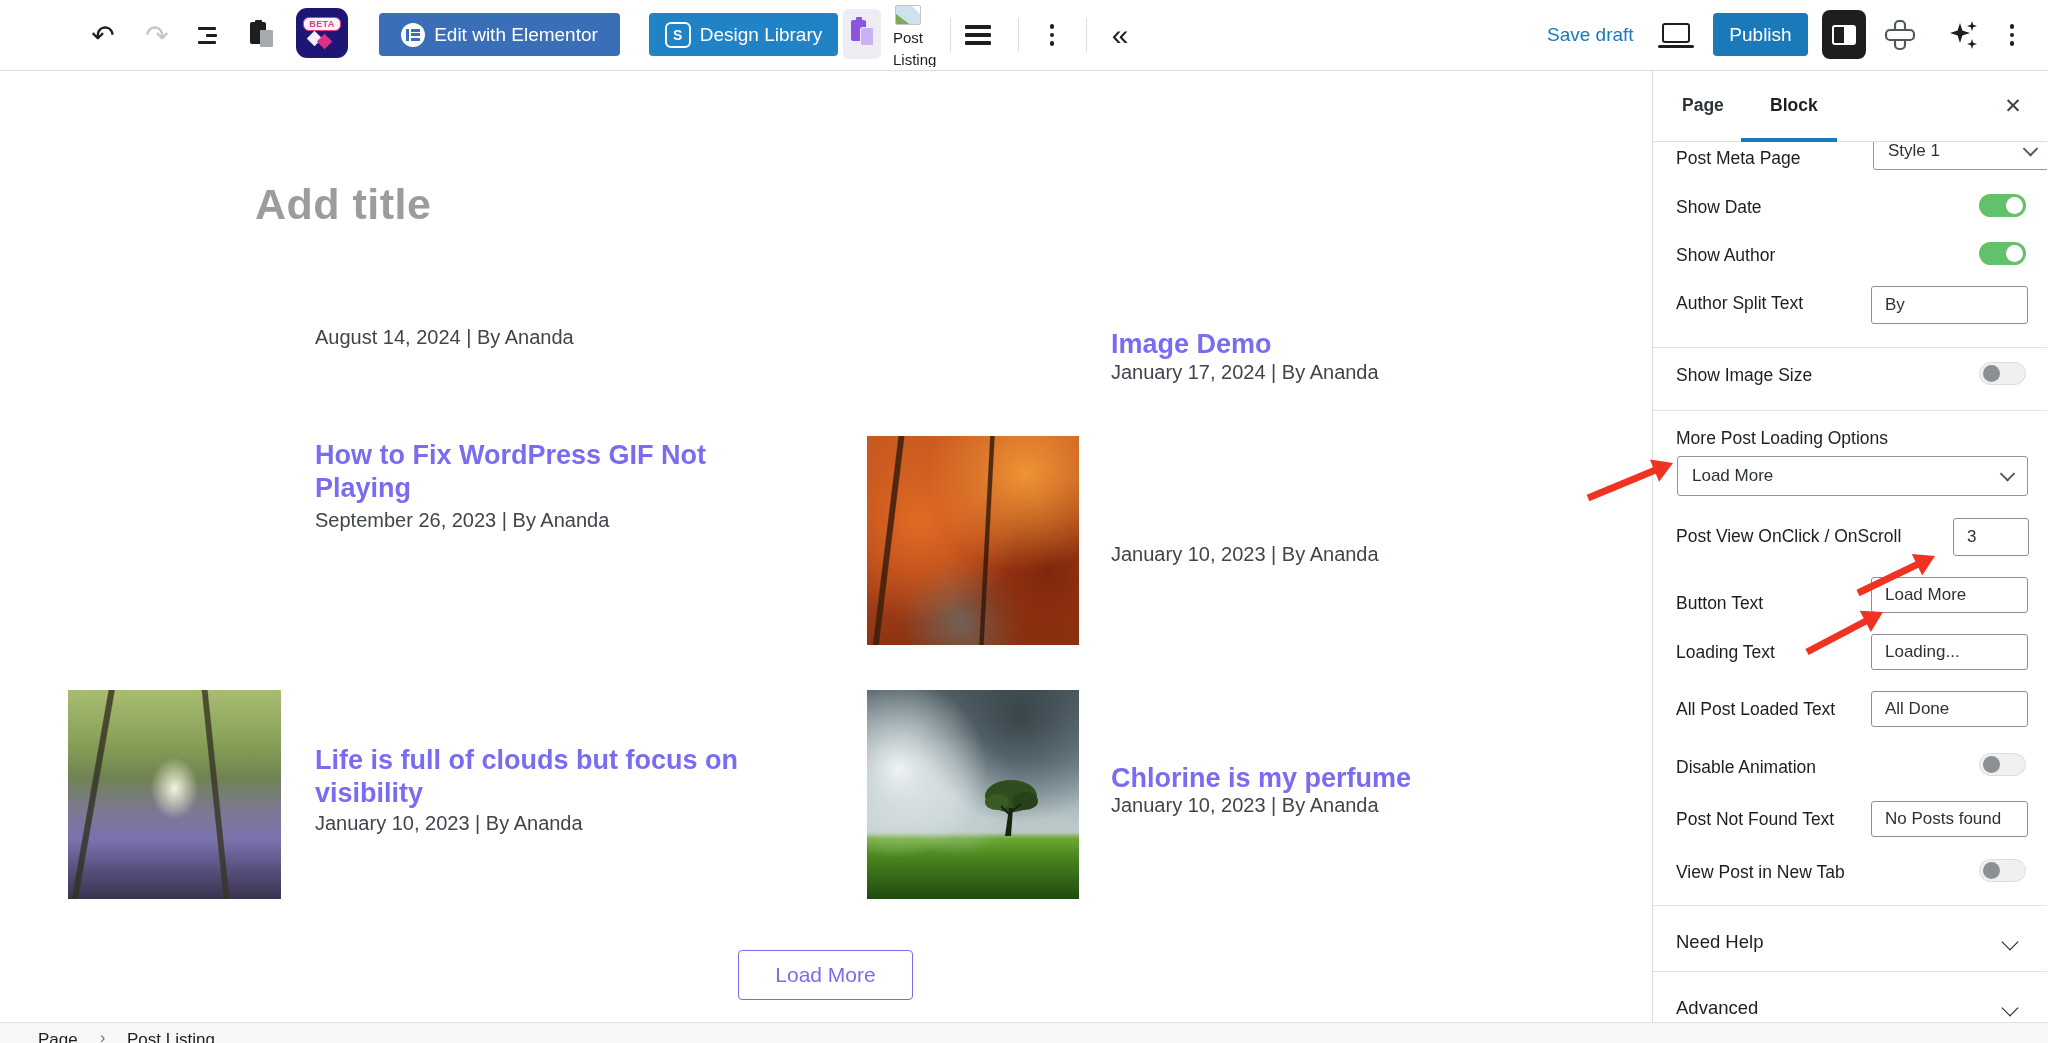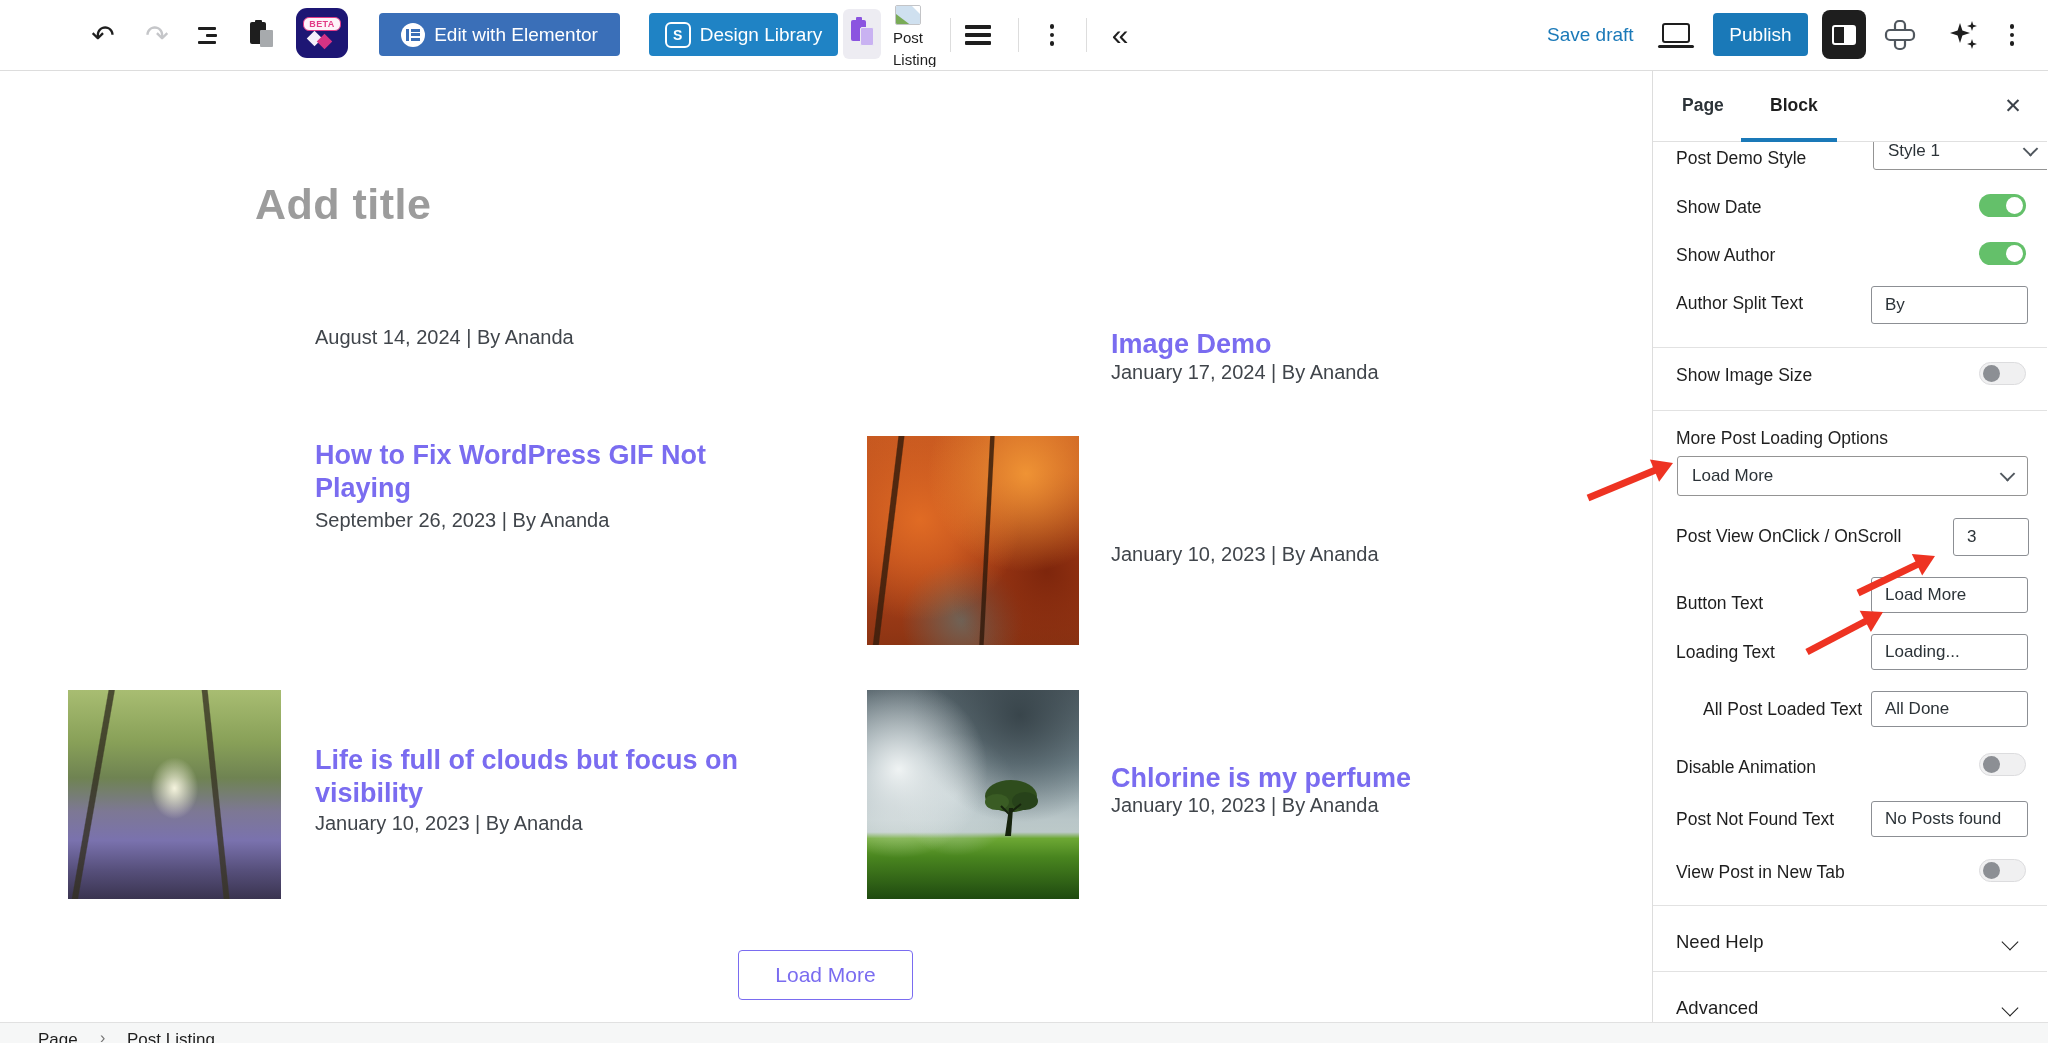"Post Demo Style" div.slabel { text: Demo Style -> Meta Page }
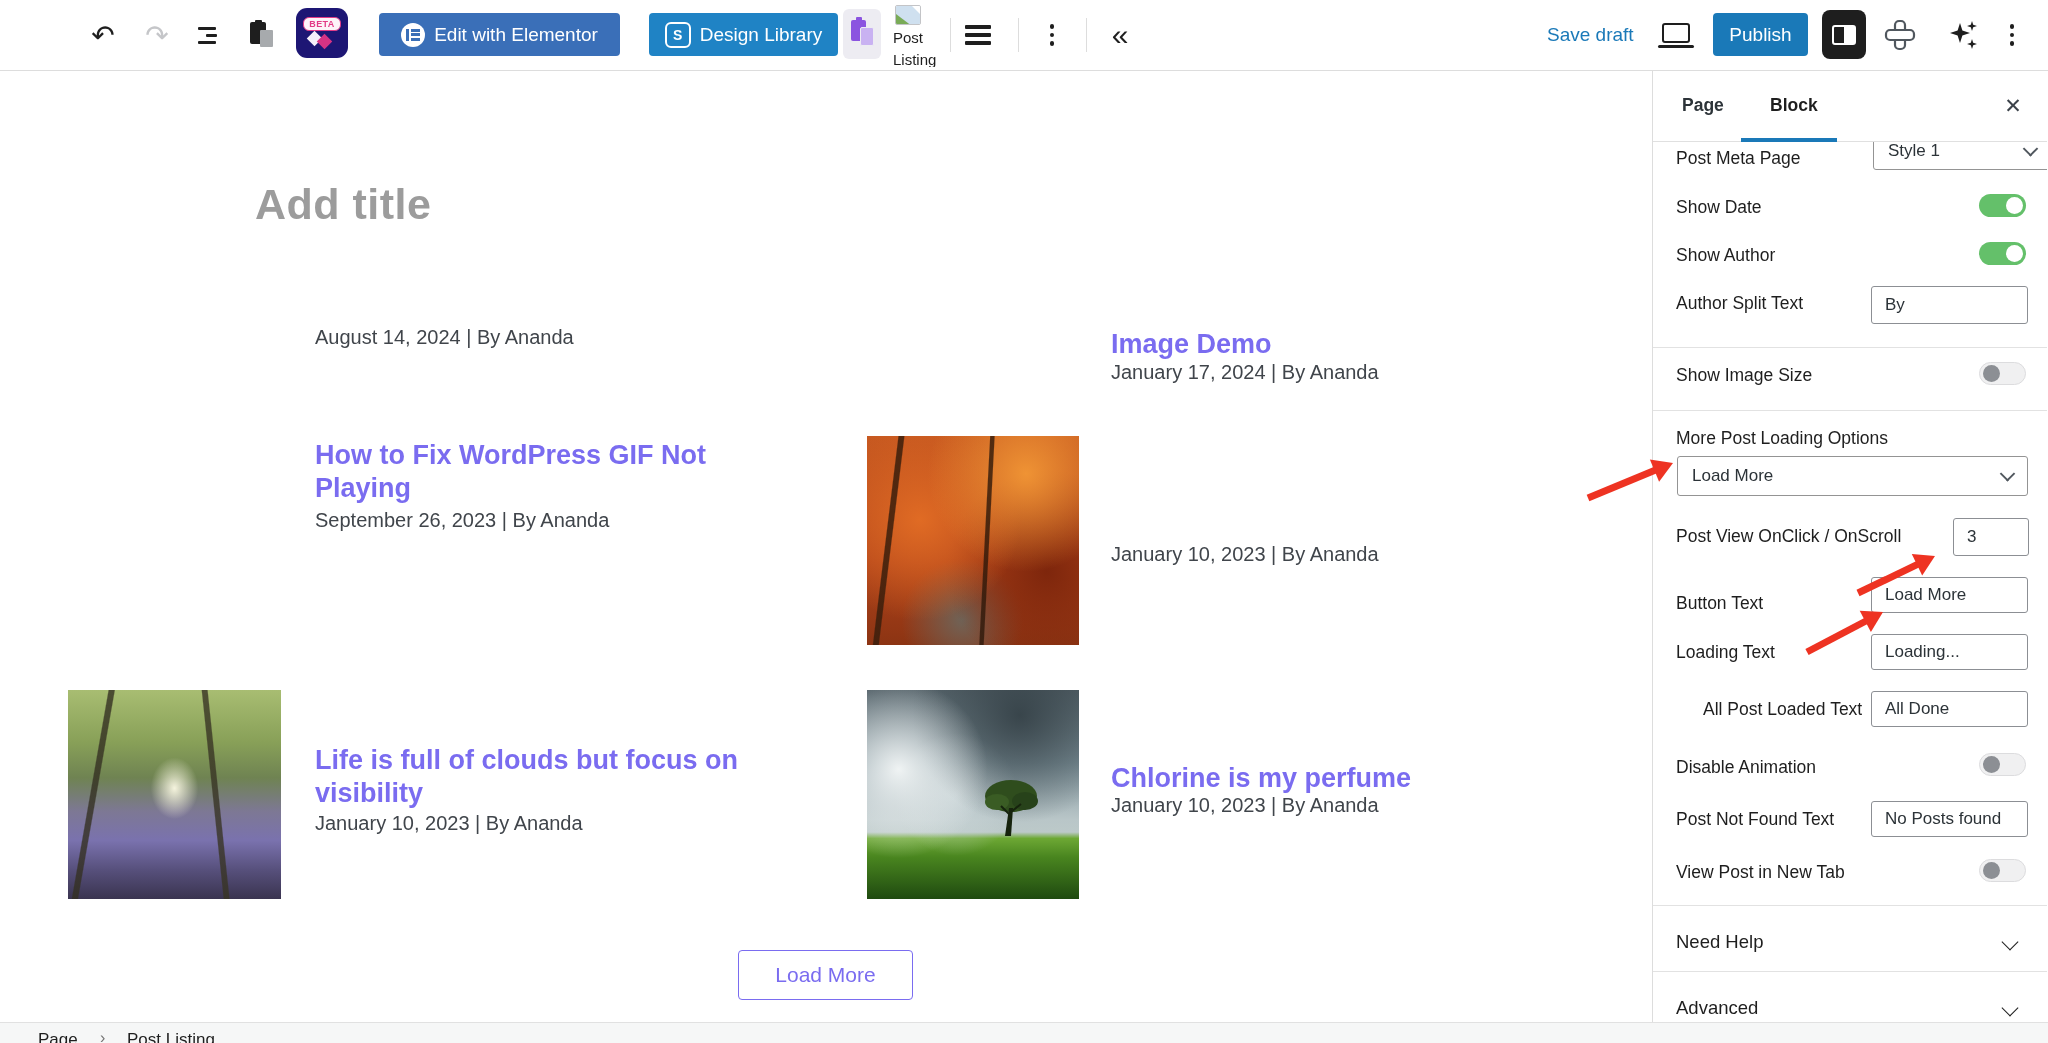"All Post Loaded Text" .sl-allloaded { margin-left: 27px -> none }
